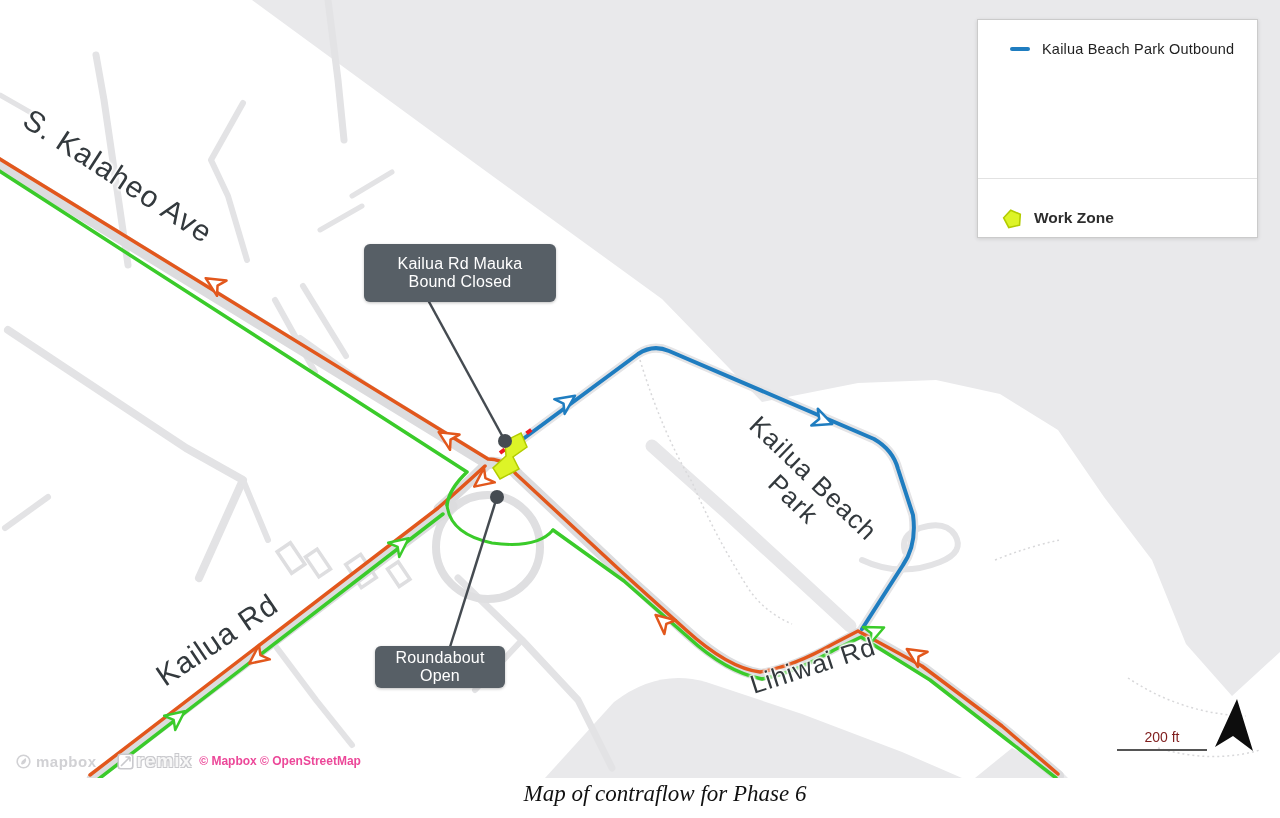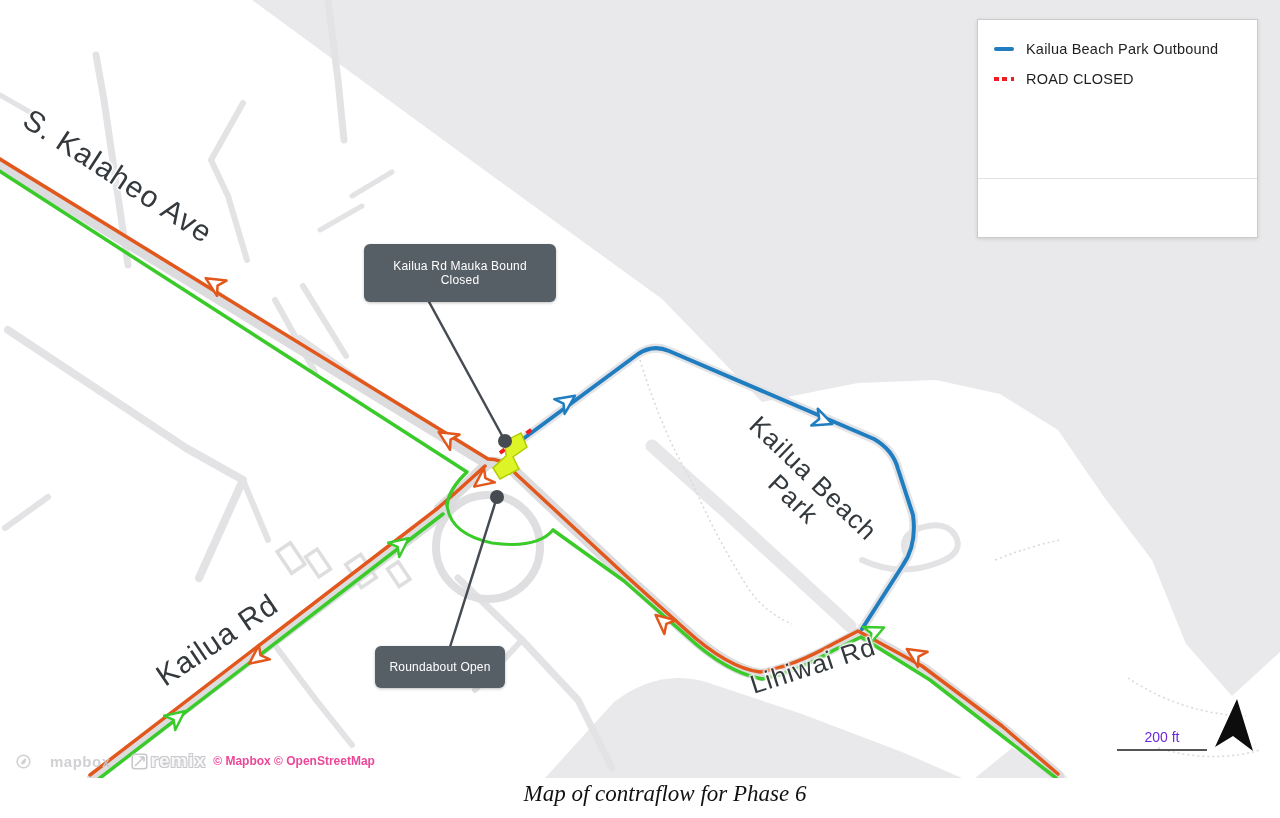"Kailua Beach Park Outbound" .legend-row { padding-left: 16px -> 32px }
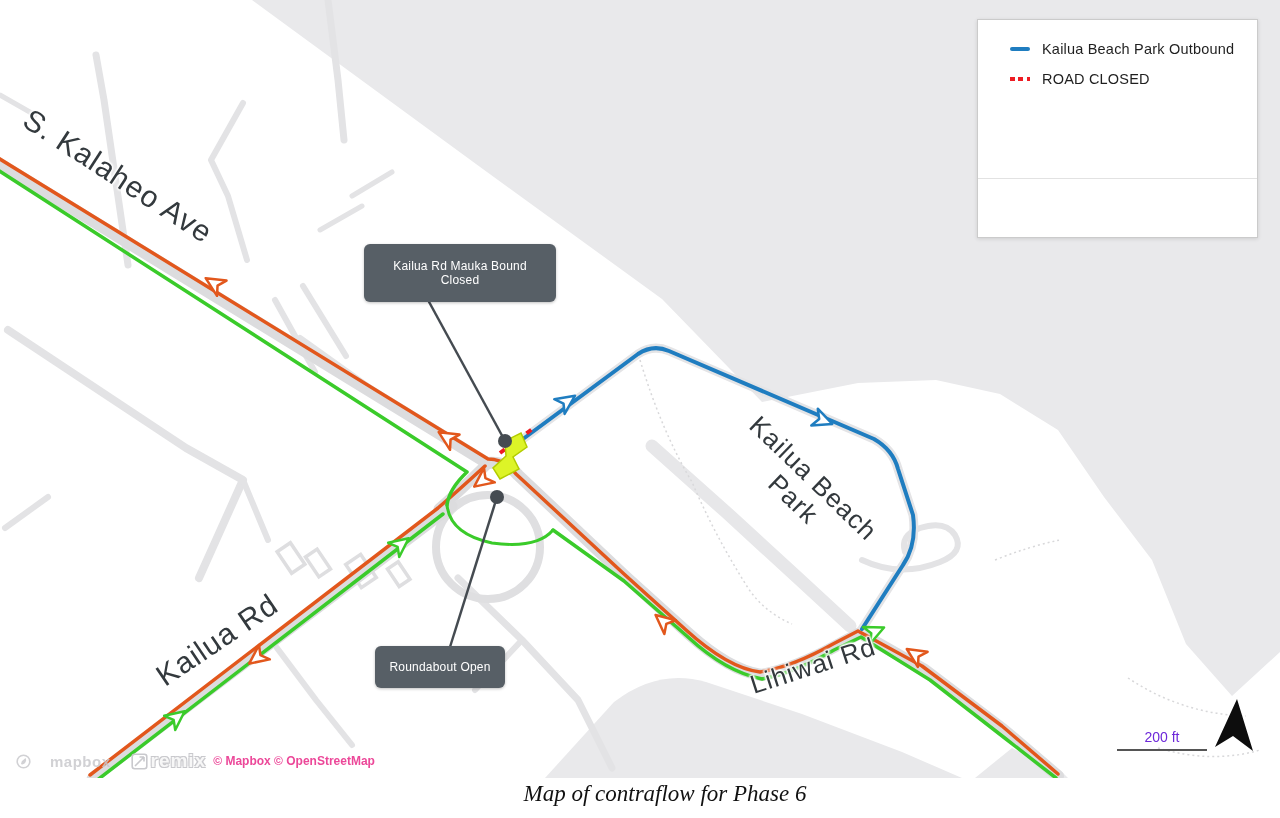"ROAD CLOSED" div.legend-row { html: <div> <span></span> <span>ROAD CLOSED</span> </div> -> none }
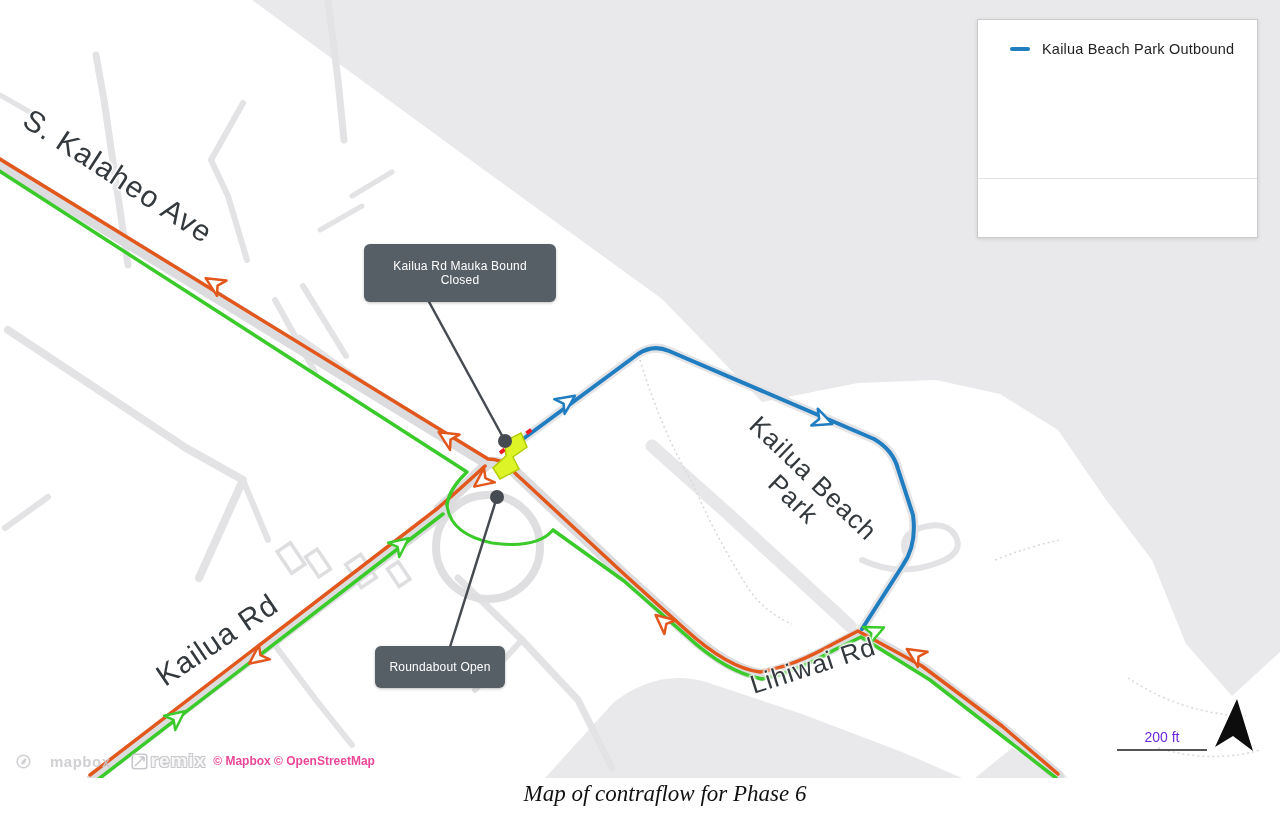"Work Zone" div.legend-wz { html: none -> <div> <svg> <polygon></polygon> </svg> <span>Work Zone</span> </div> }
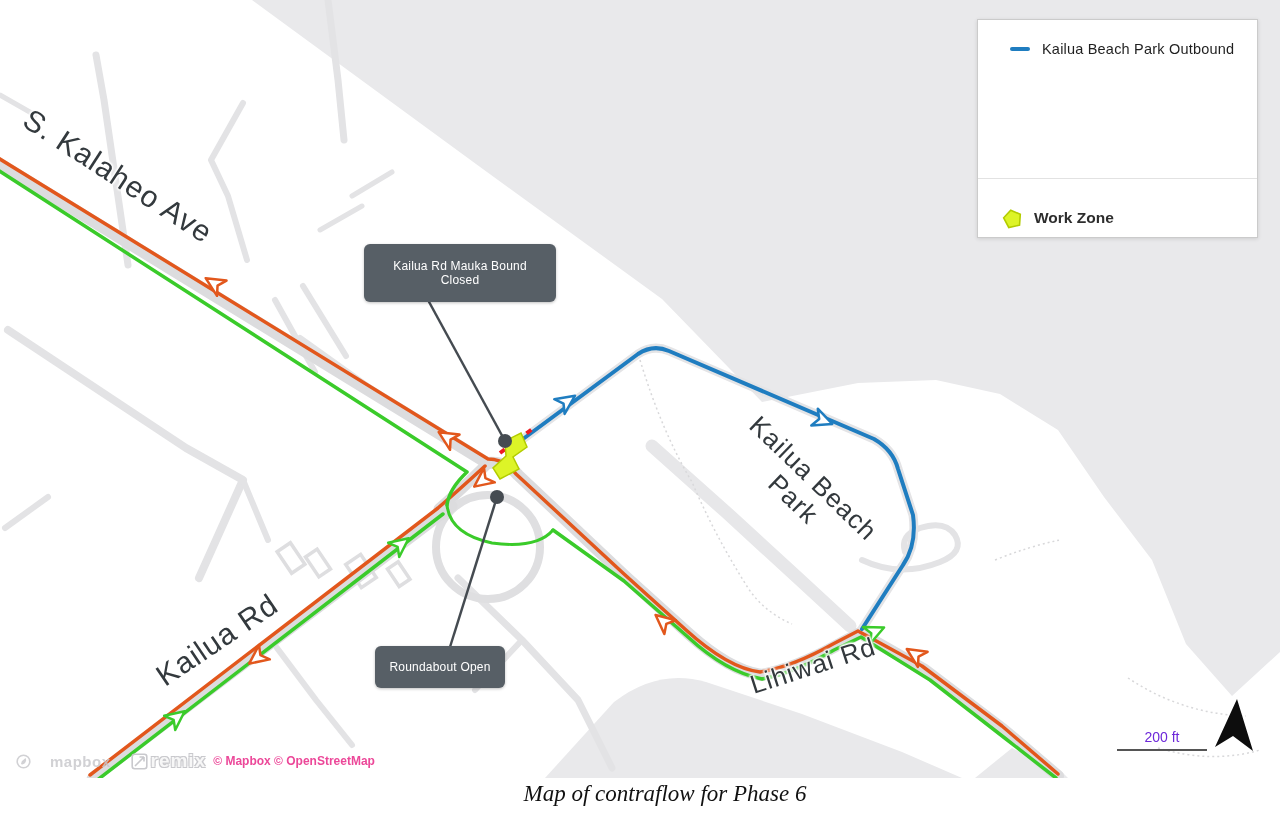"Kailua Rd Mauka Bound Closed" .callout { font-size: 12px -> 16px }
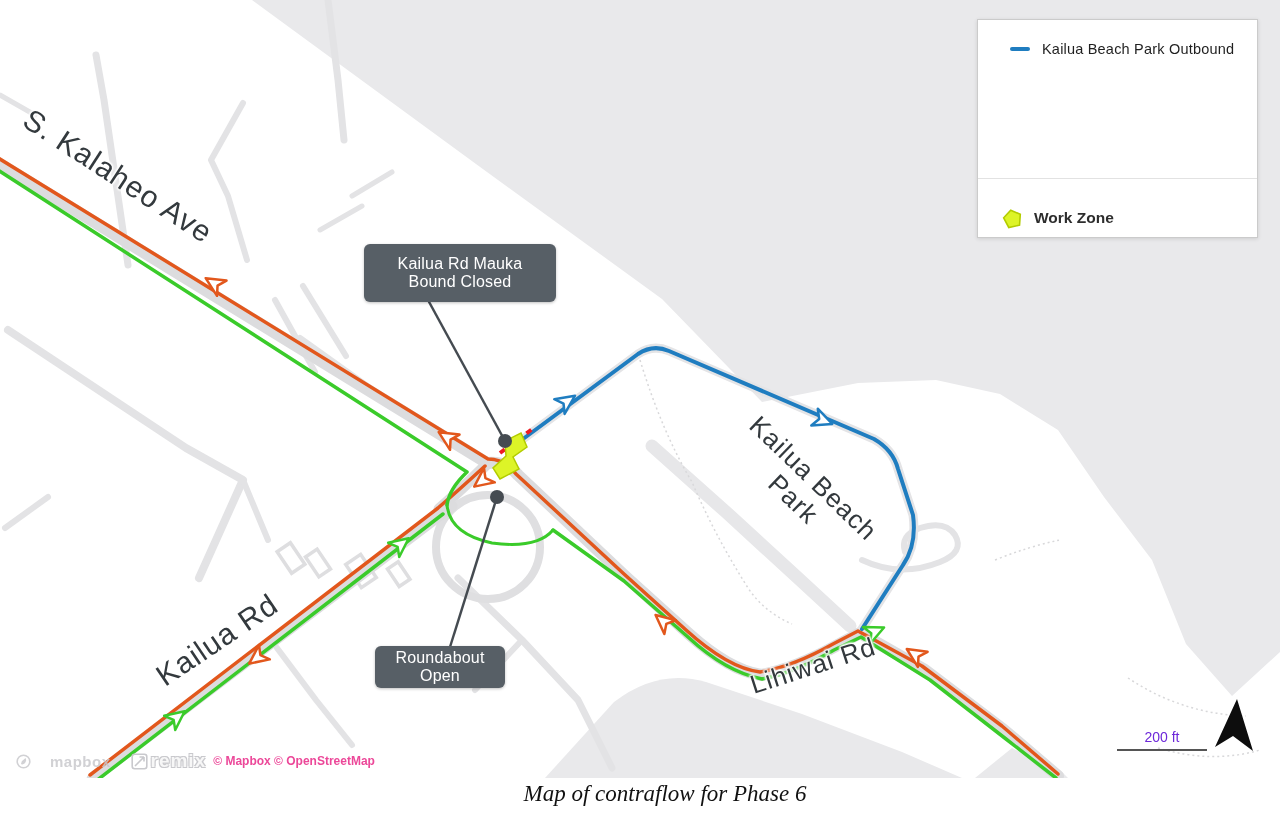"200 ft" .scale .scale-text { color: #6d28d9 -> #7f1d1d }
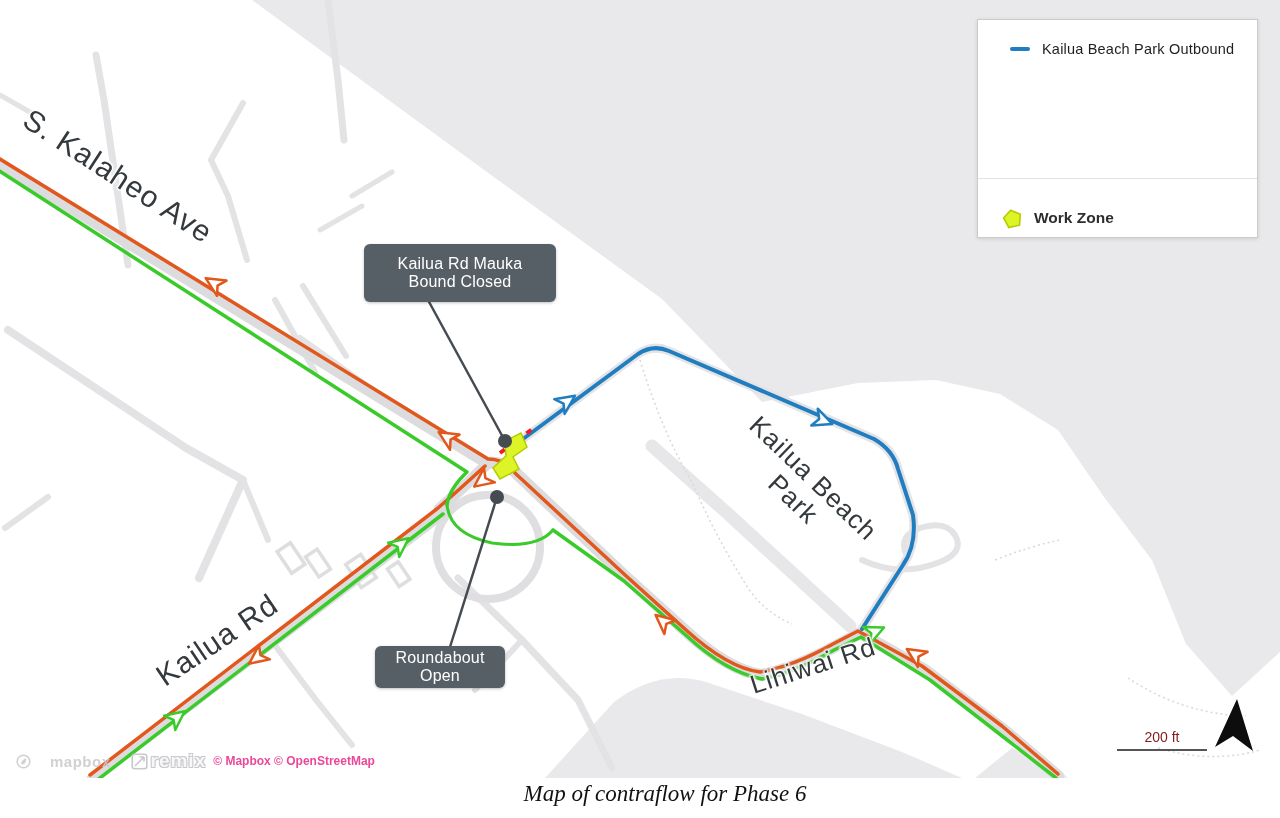"mapbox" .mb-logo { gap: 19px -> 5px }
